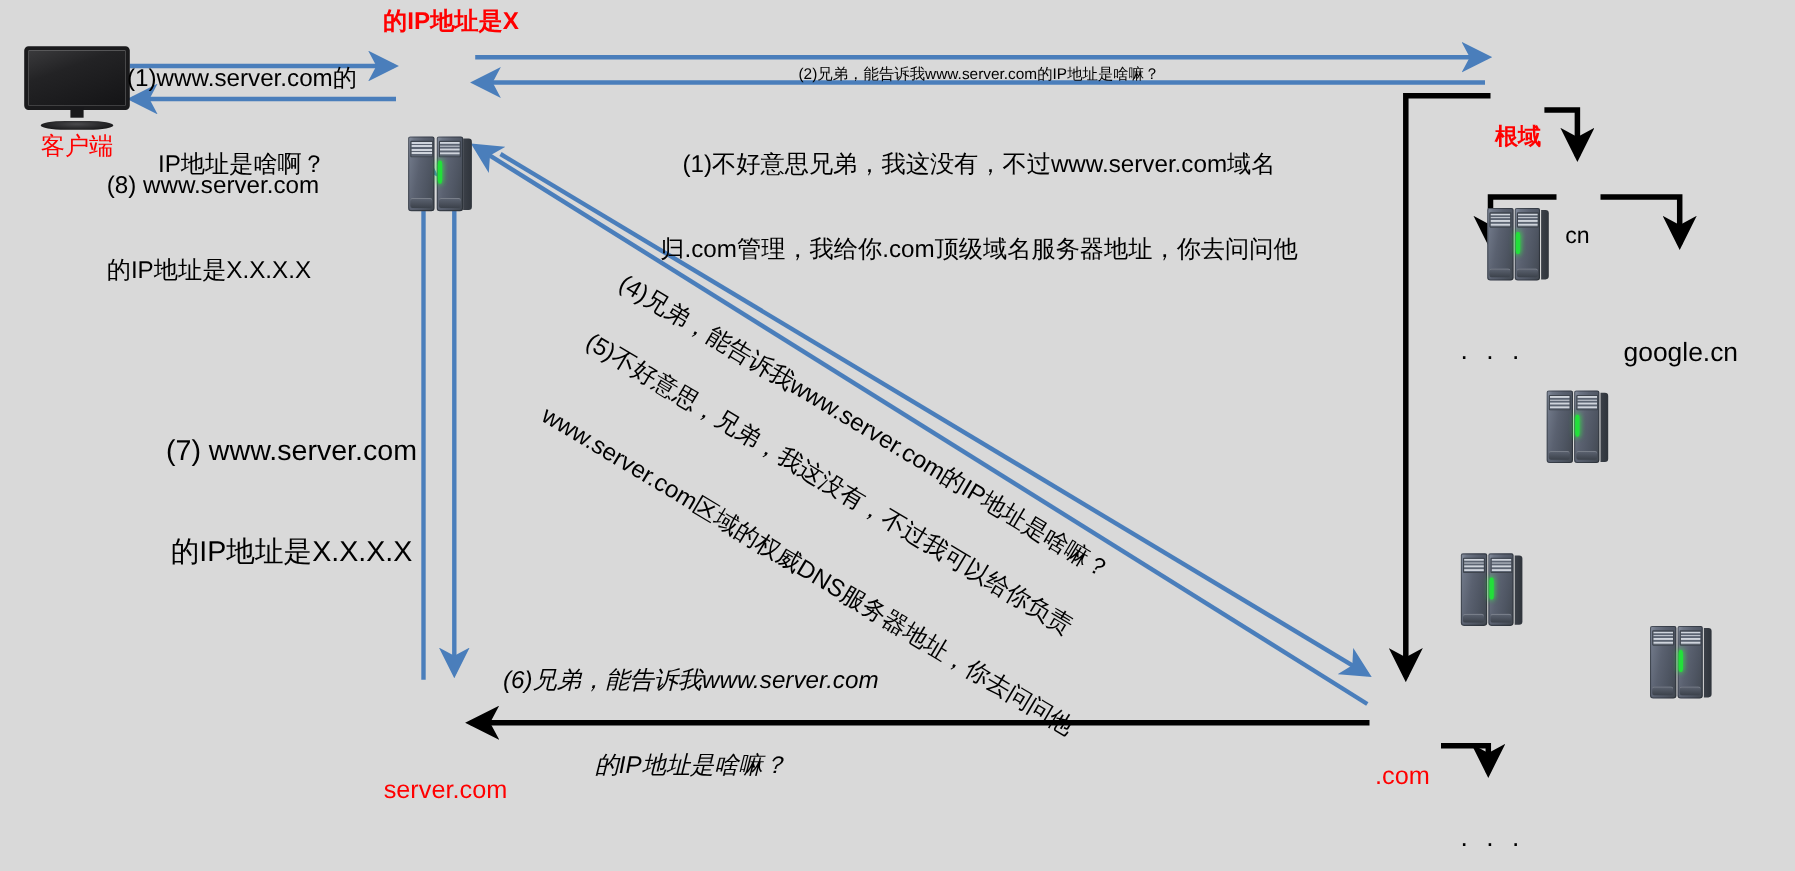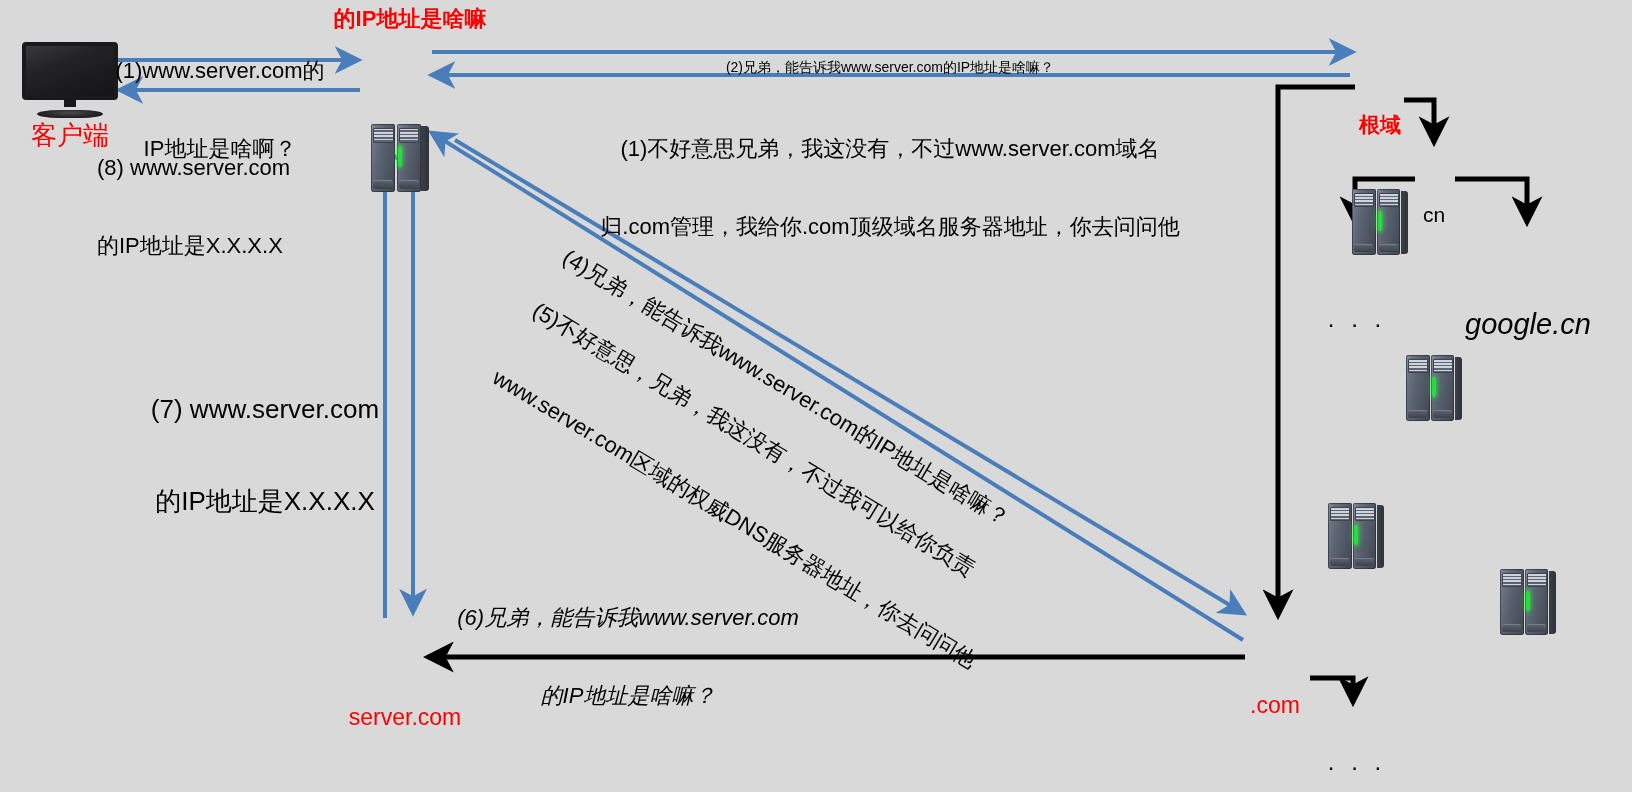"的IP地址是啥嘛" div.lbl { text: 啥嘛 -> X }
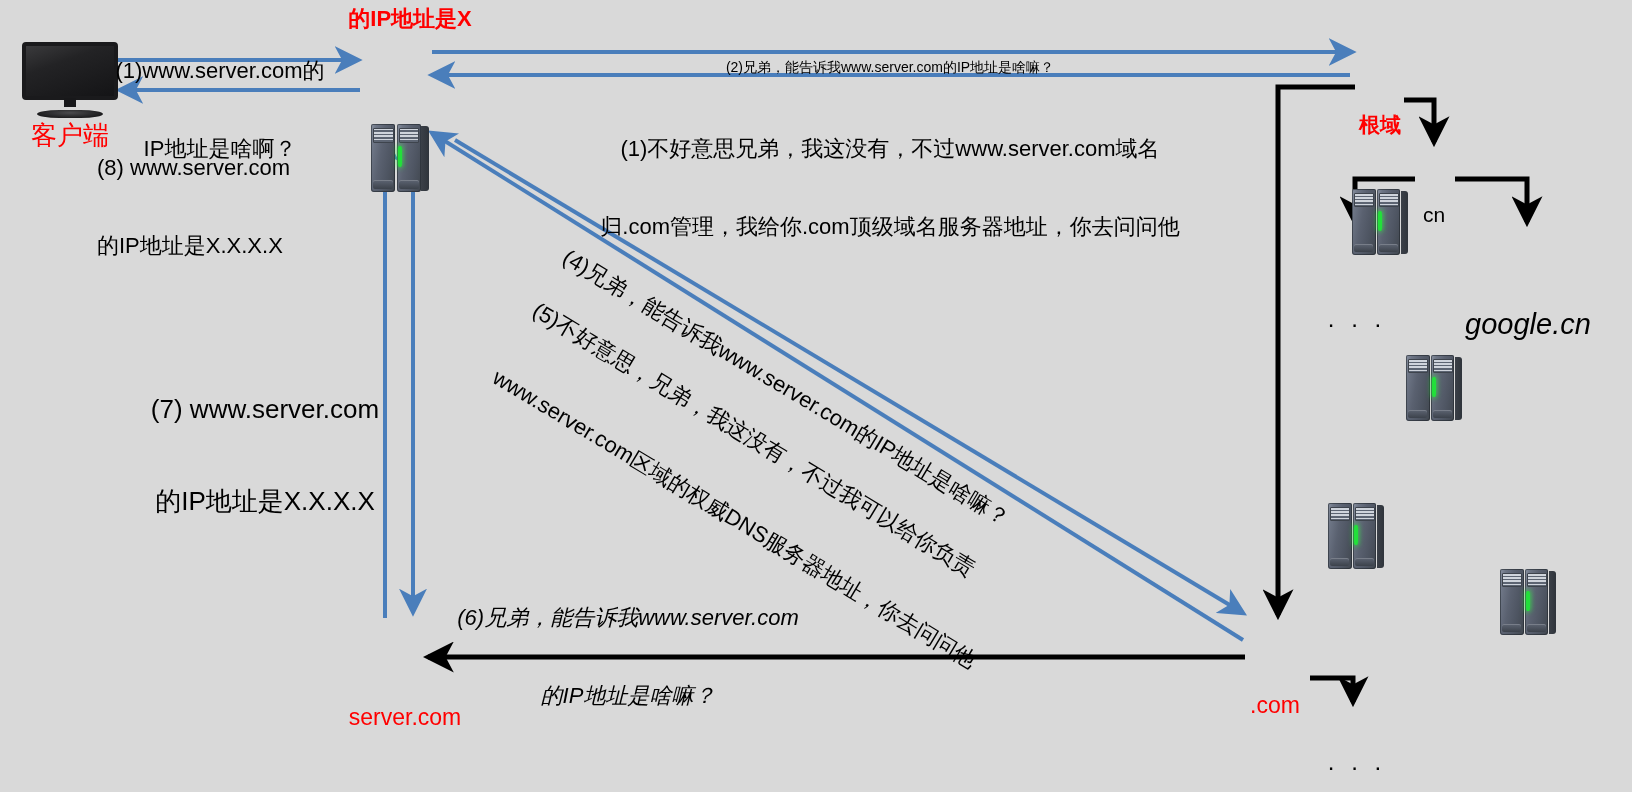"客户端" div.lbl { font-size: 26px -> 22px }
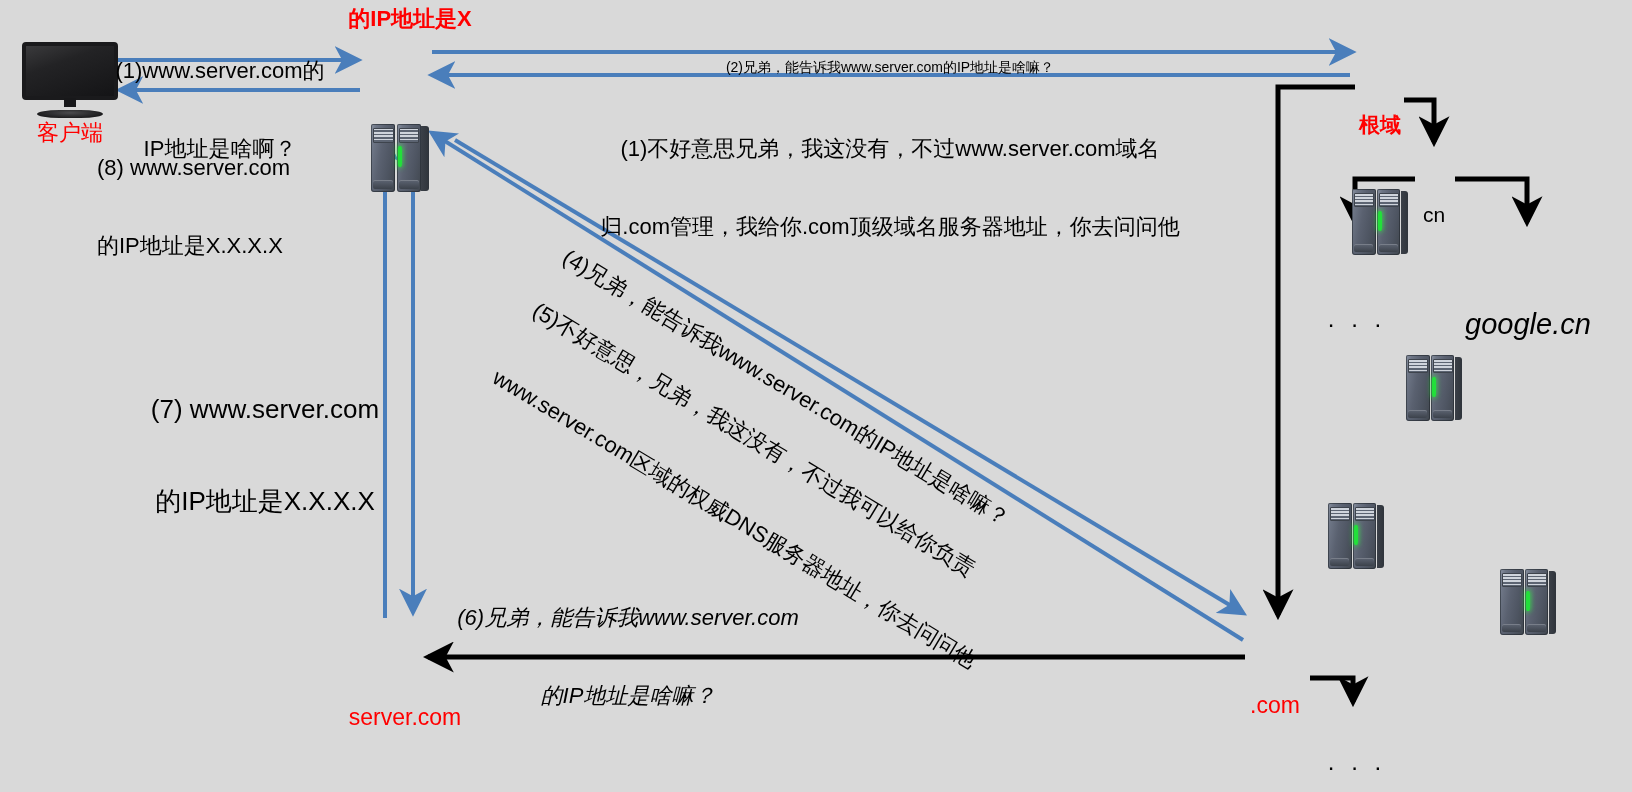"google.cn" div.lbl { font-size: 29px -> 24px; font-style: italic -> none }
